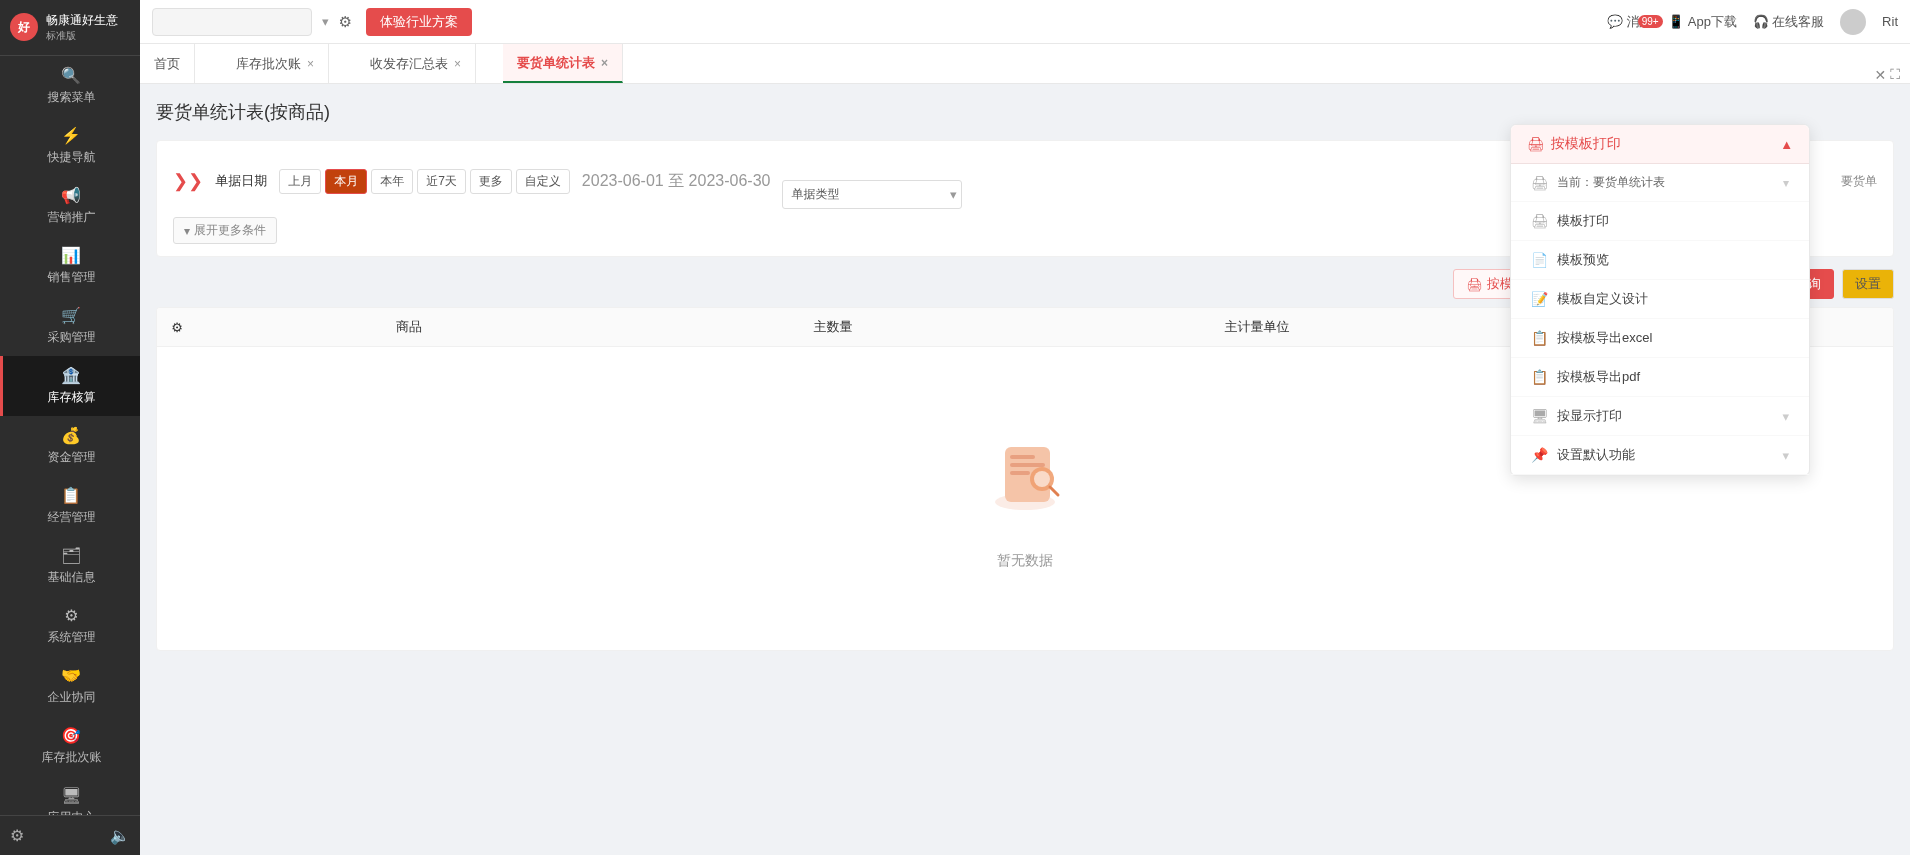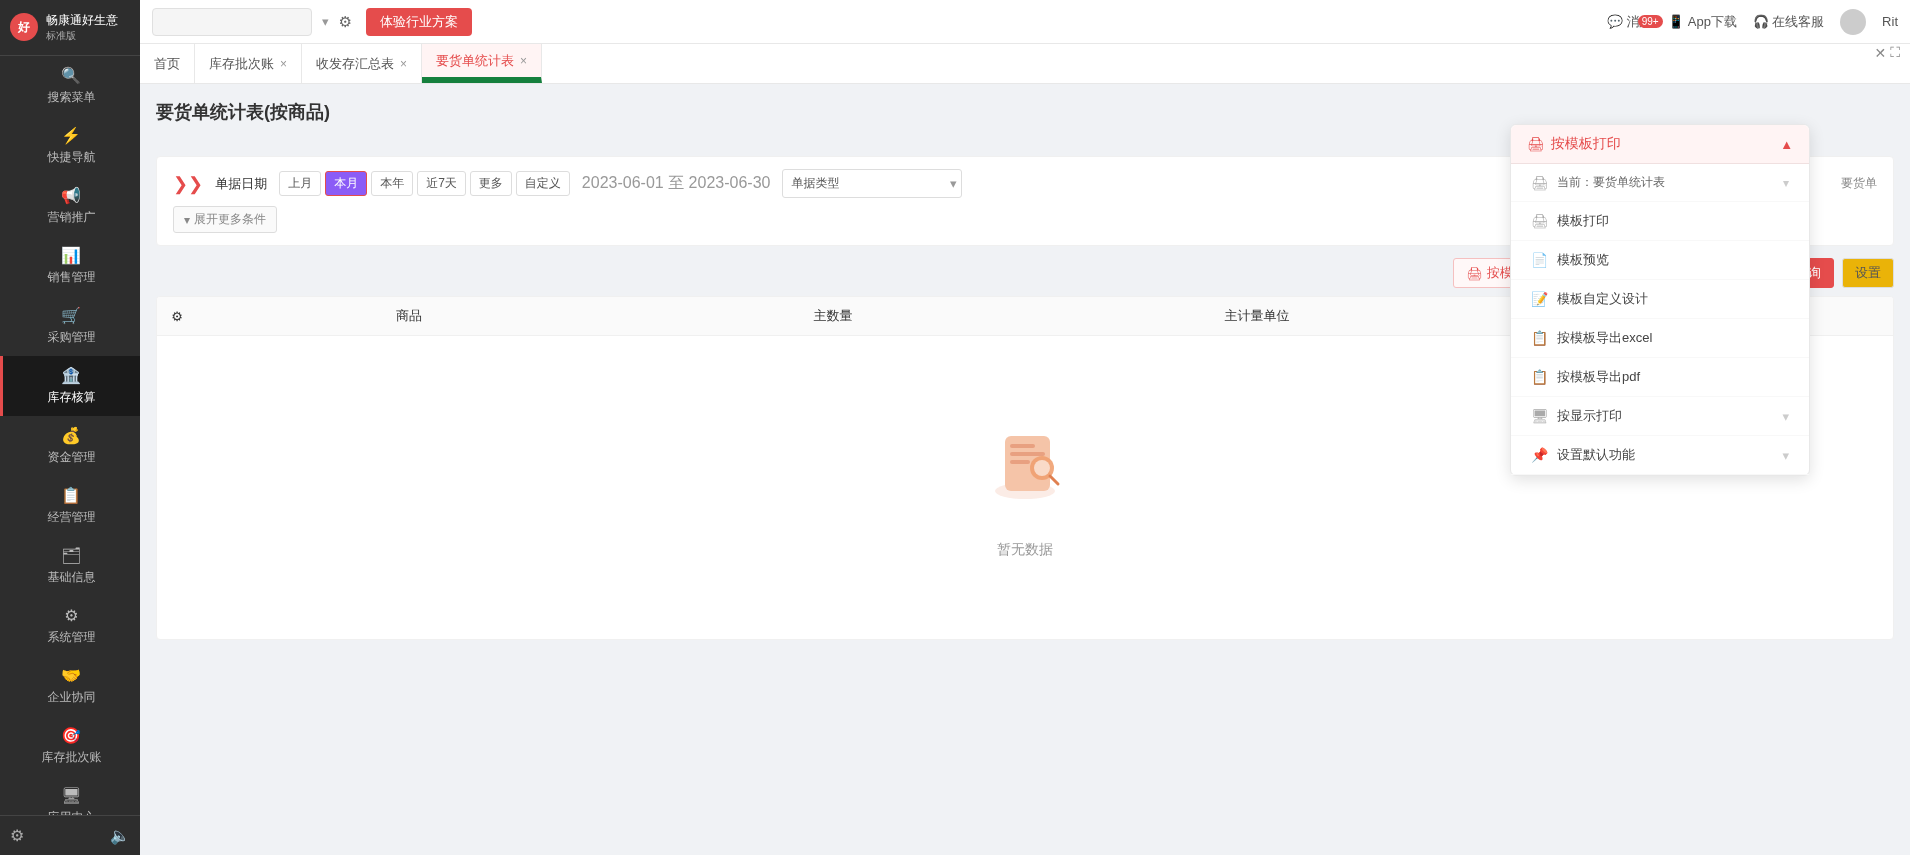"首页" .tabbar { align-items: flex-start -> flex-end; gap: none -> 27px }
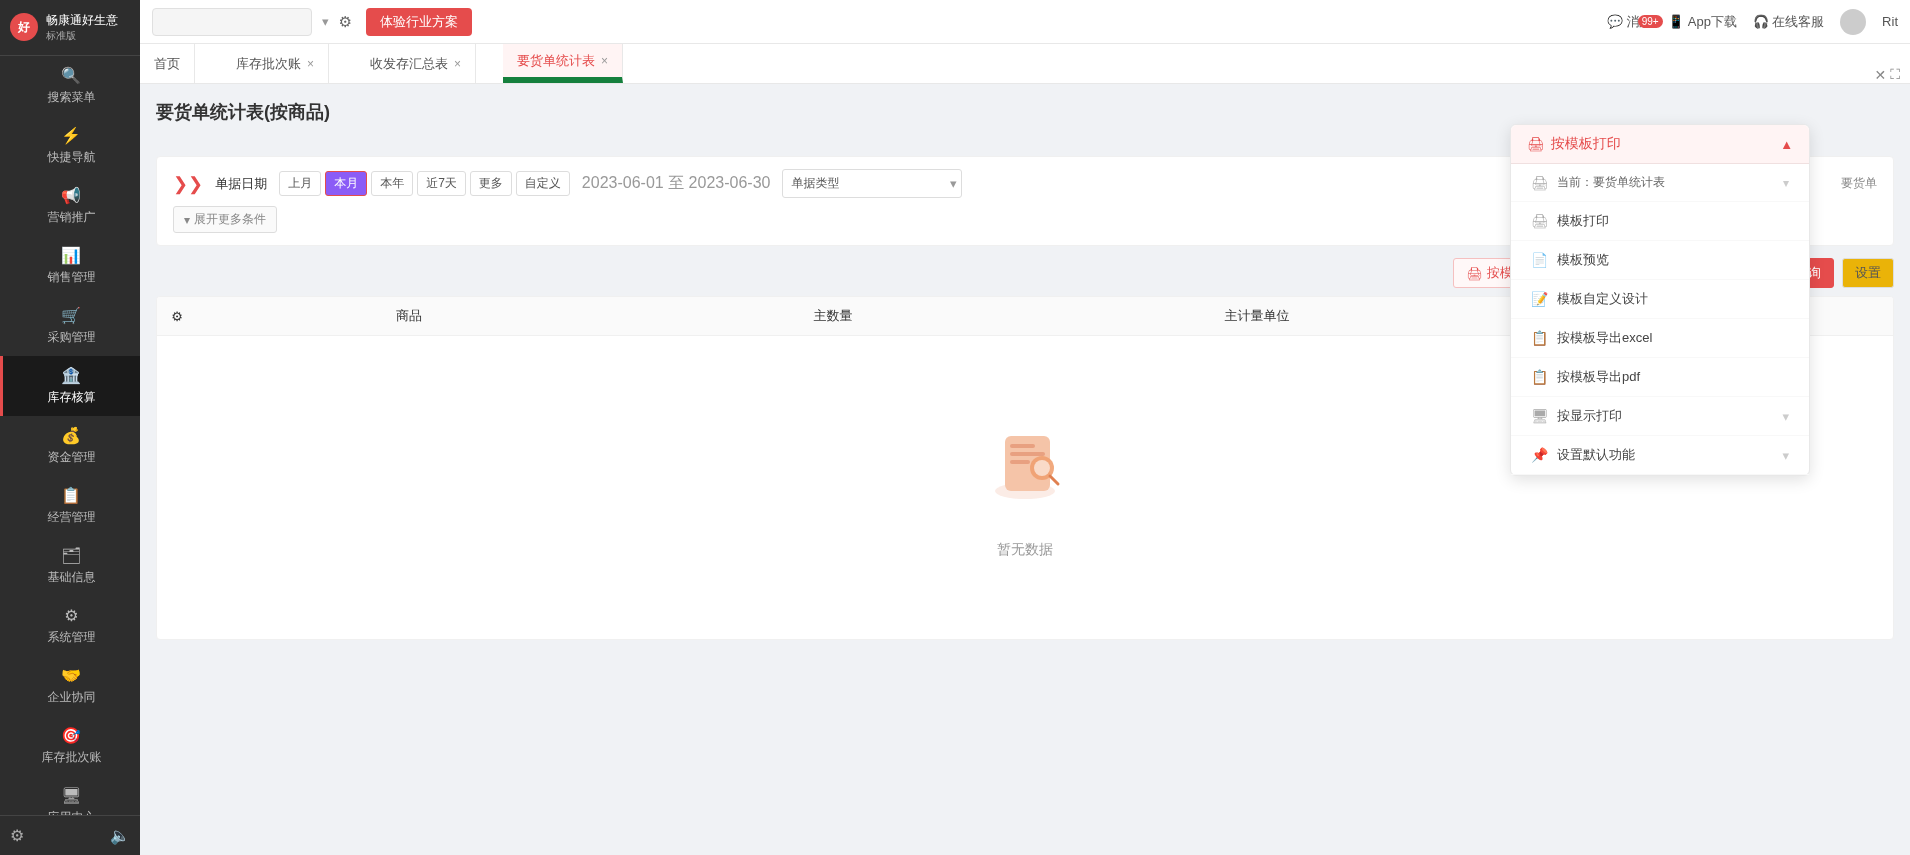"要货单统计表" .tab.active { border-bottom: 6px solid #15803d -> 2px solid #15803d; font-weight: none -> bold }
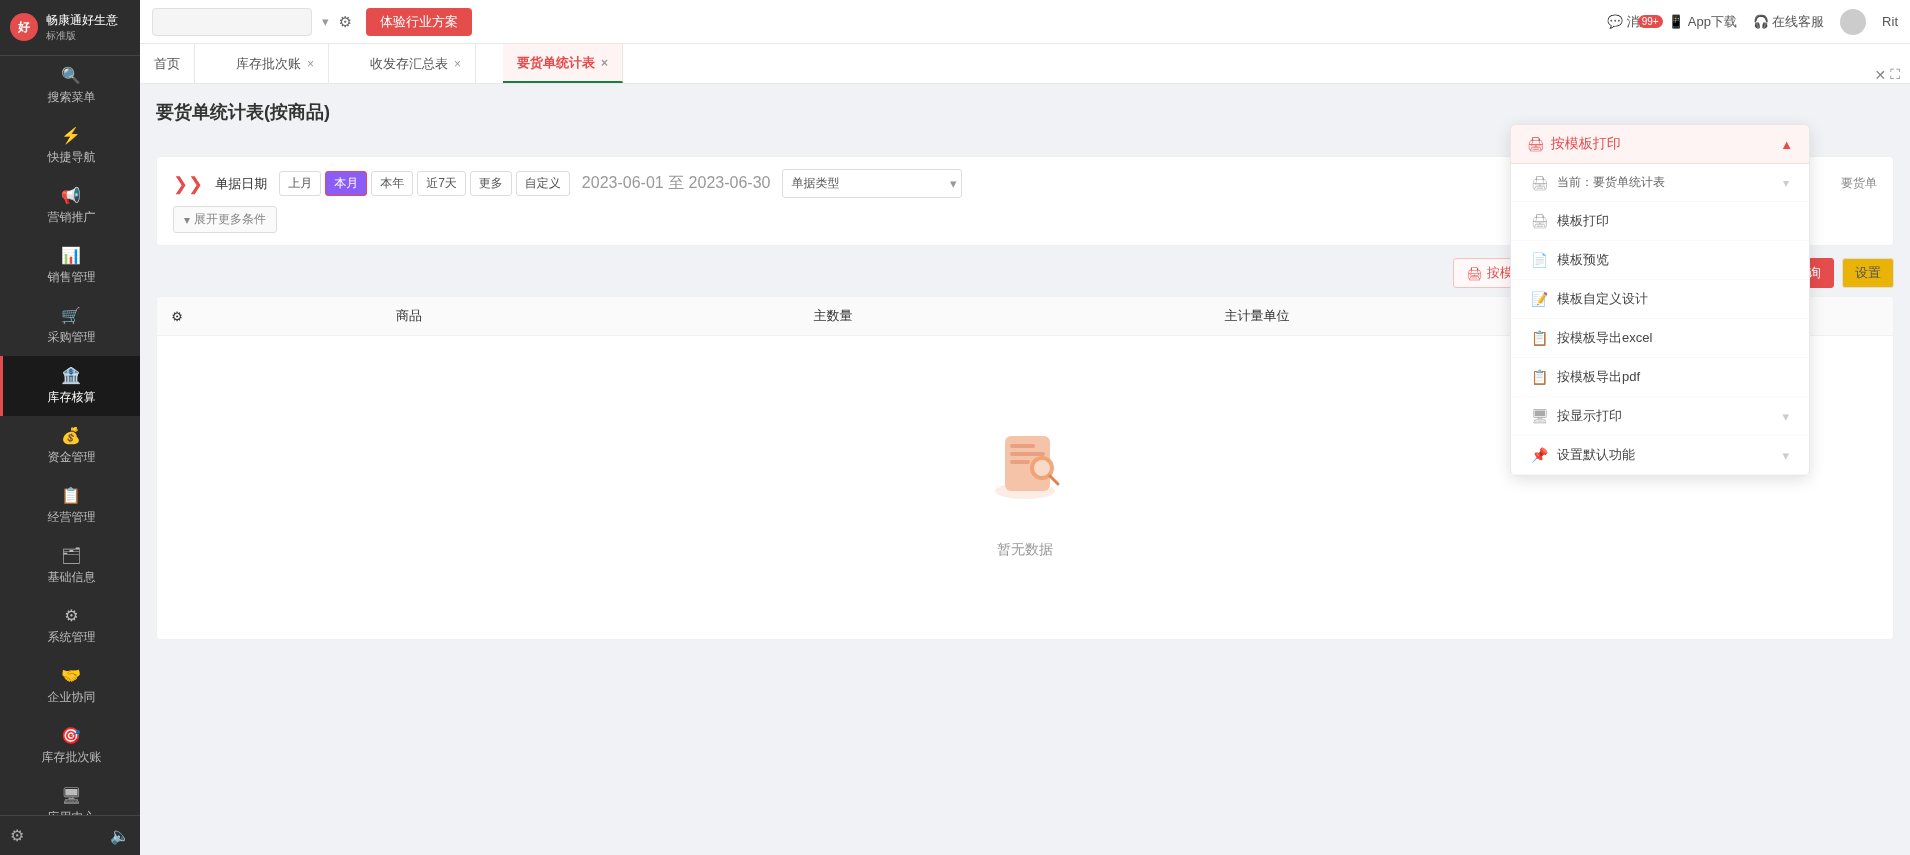"要货单统计表(按商品)" .page-title { font-weight: bold -> normal; margin-bottom: 32px -> 16px }
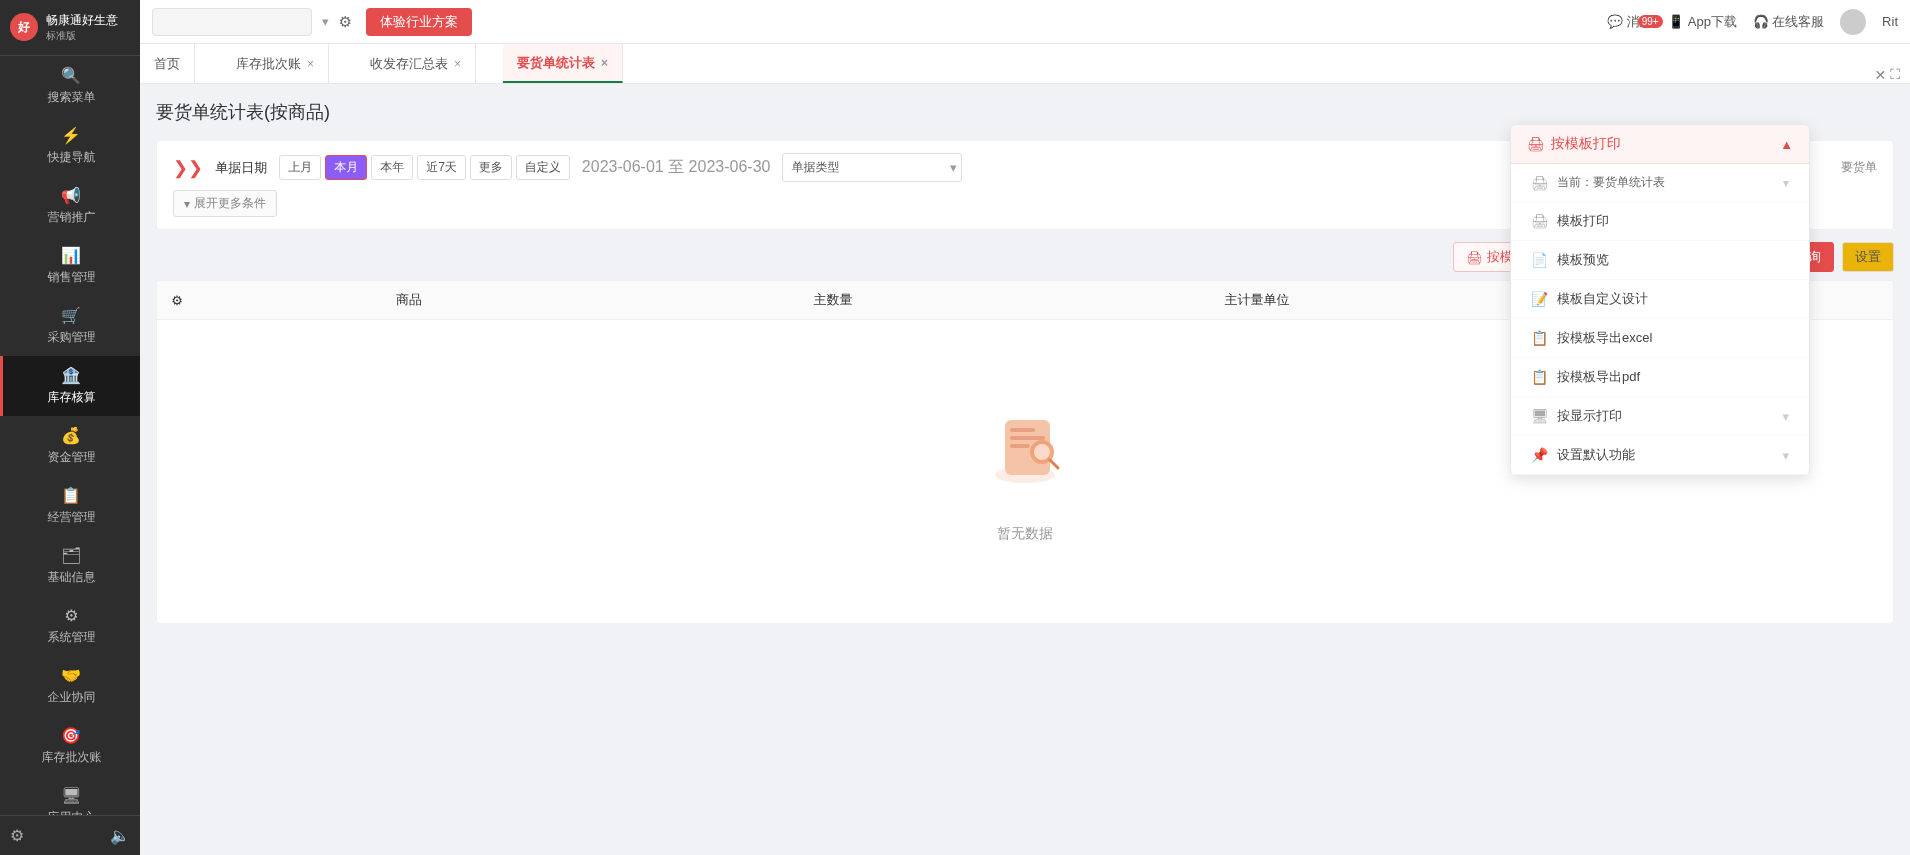"本月" .date-btn.active { background: #8b5cf6 -> #c2410c }
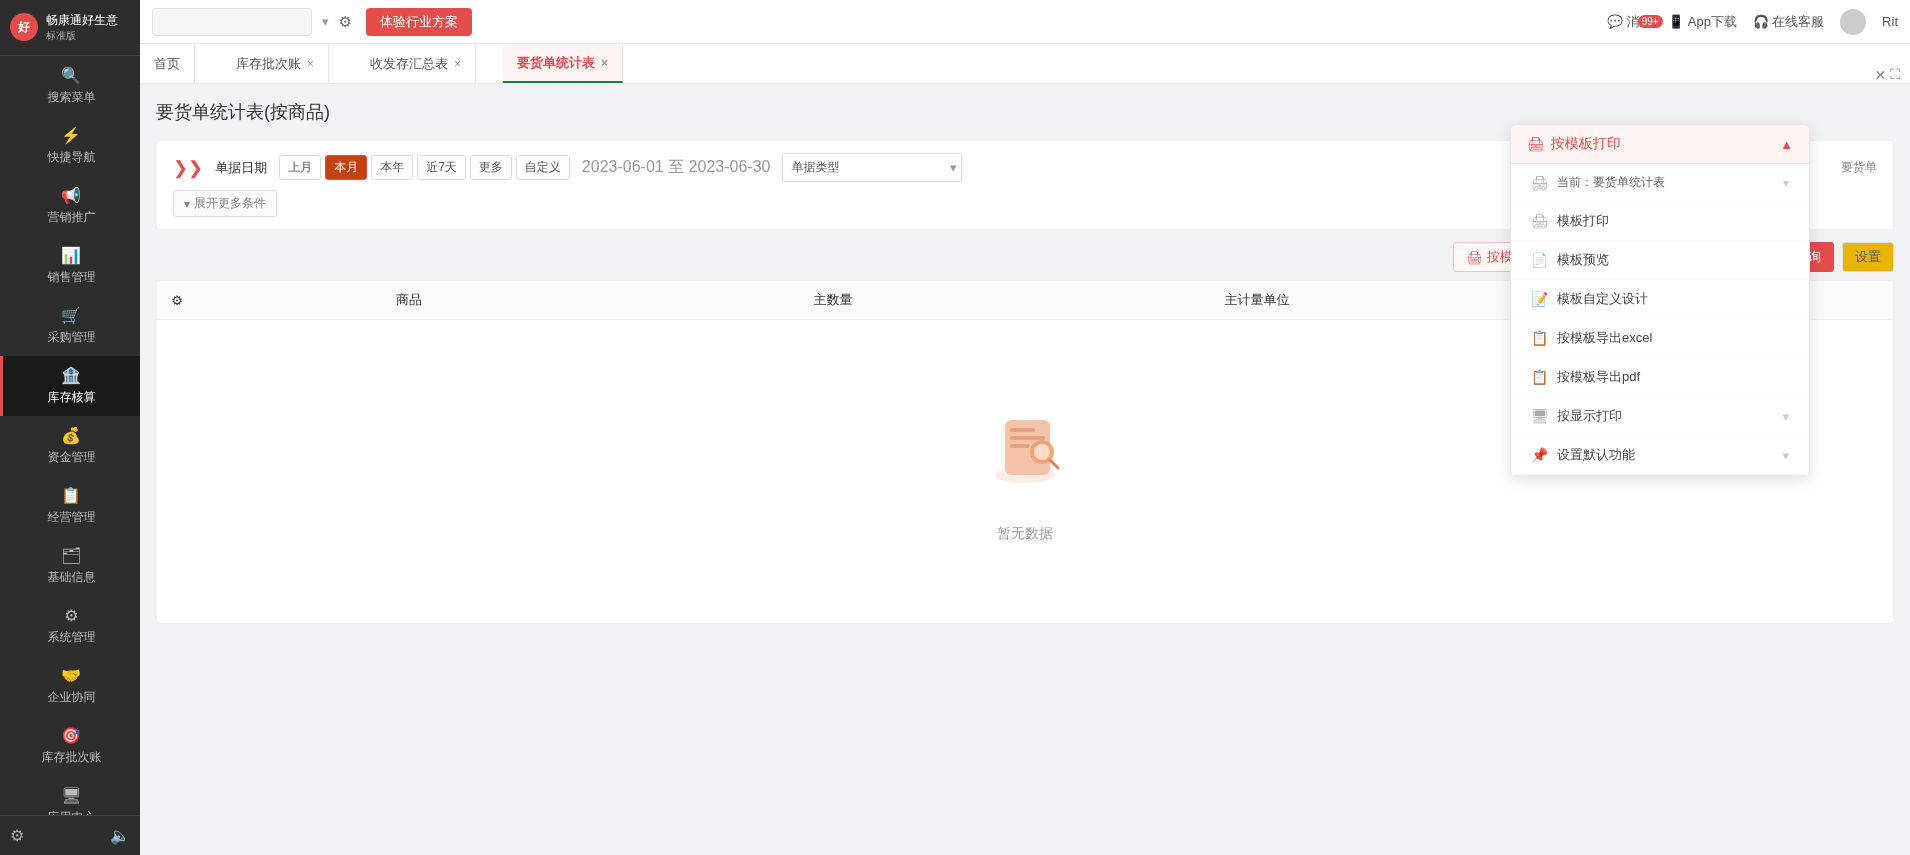"单据类型" .filter-select-wrap { margin-top: none -> 27px }
